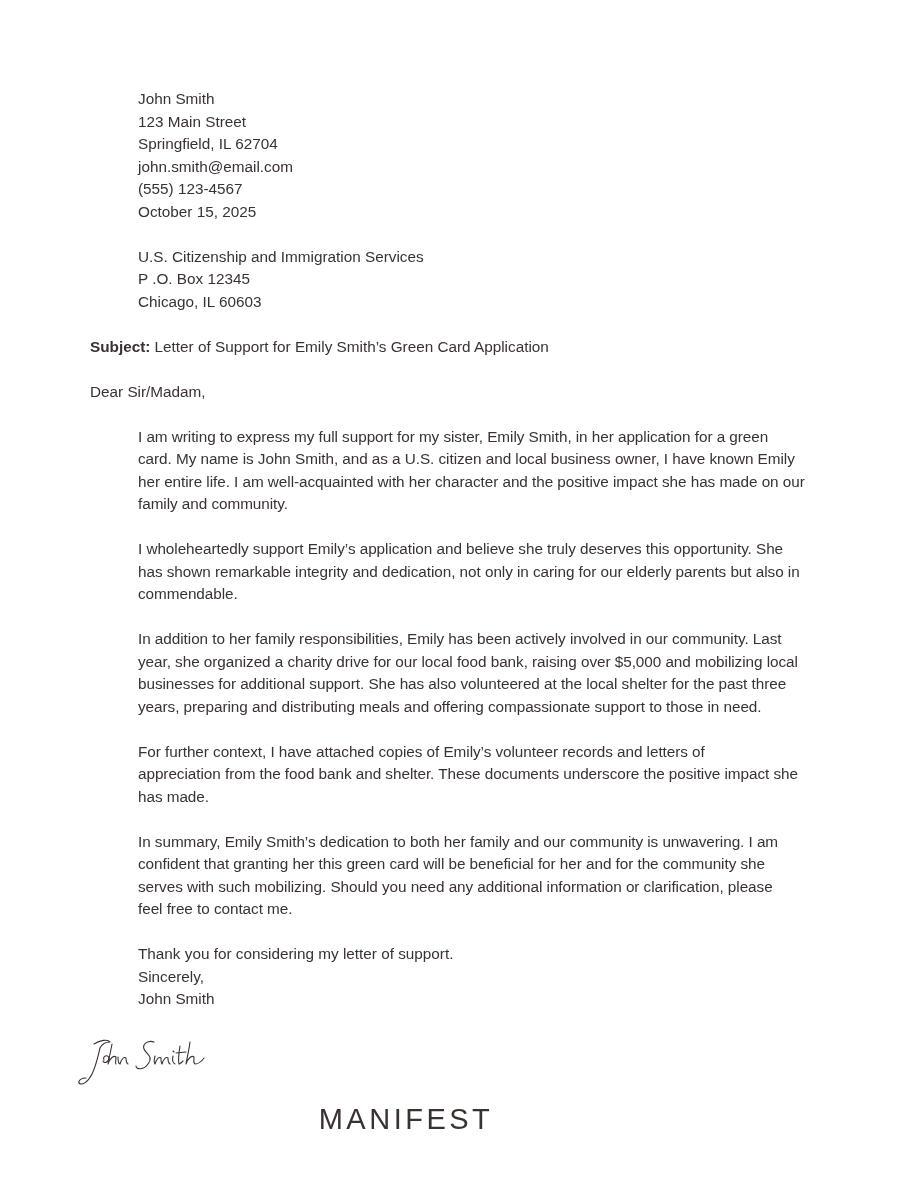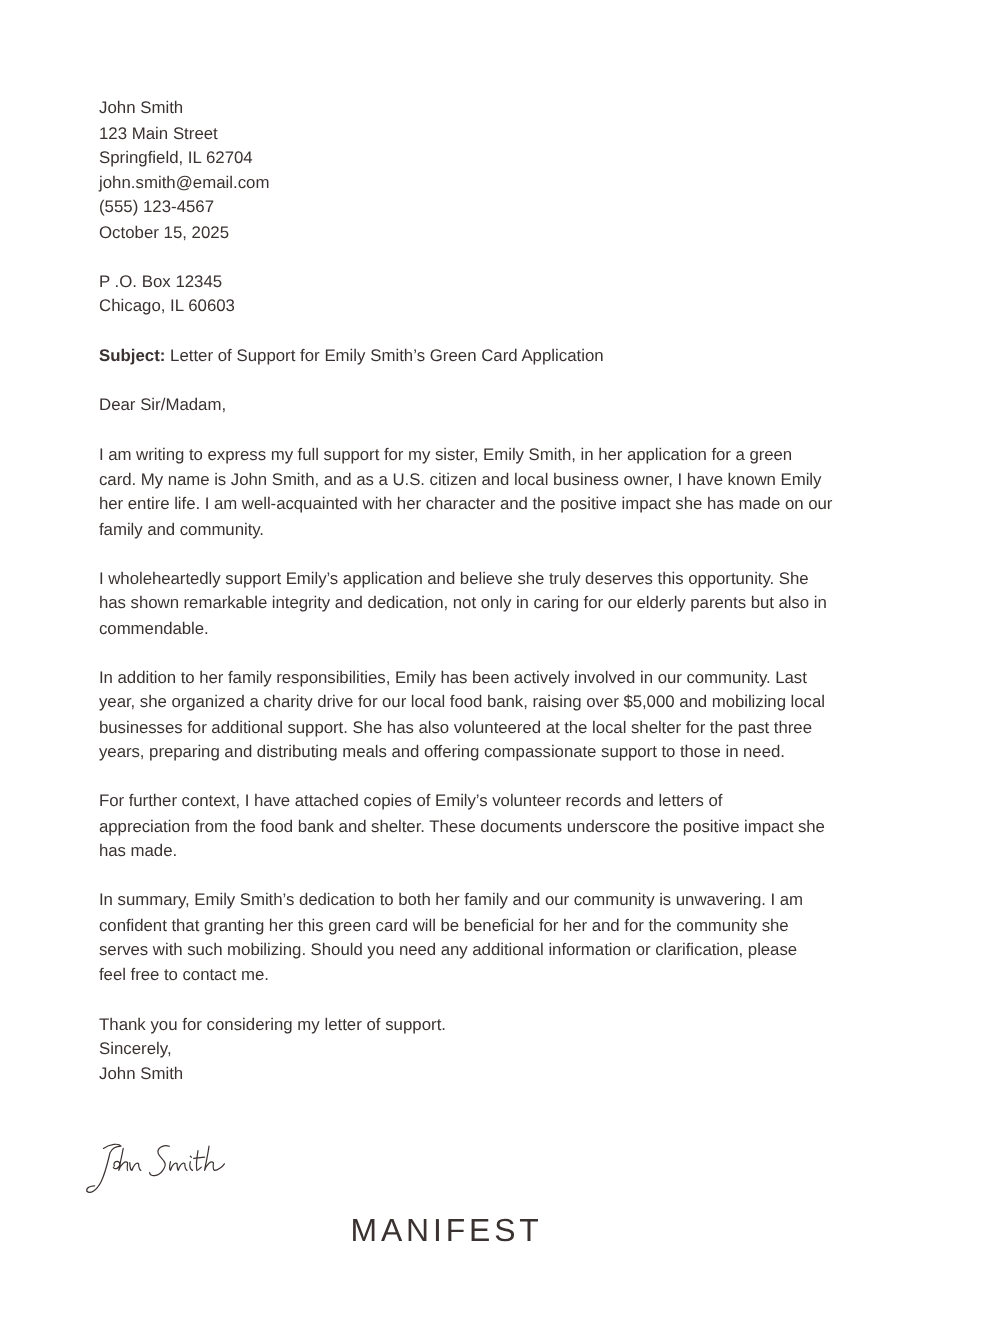"John Smith" .line { margin-left: none -> 48px }
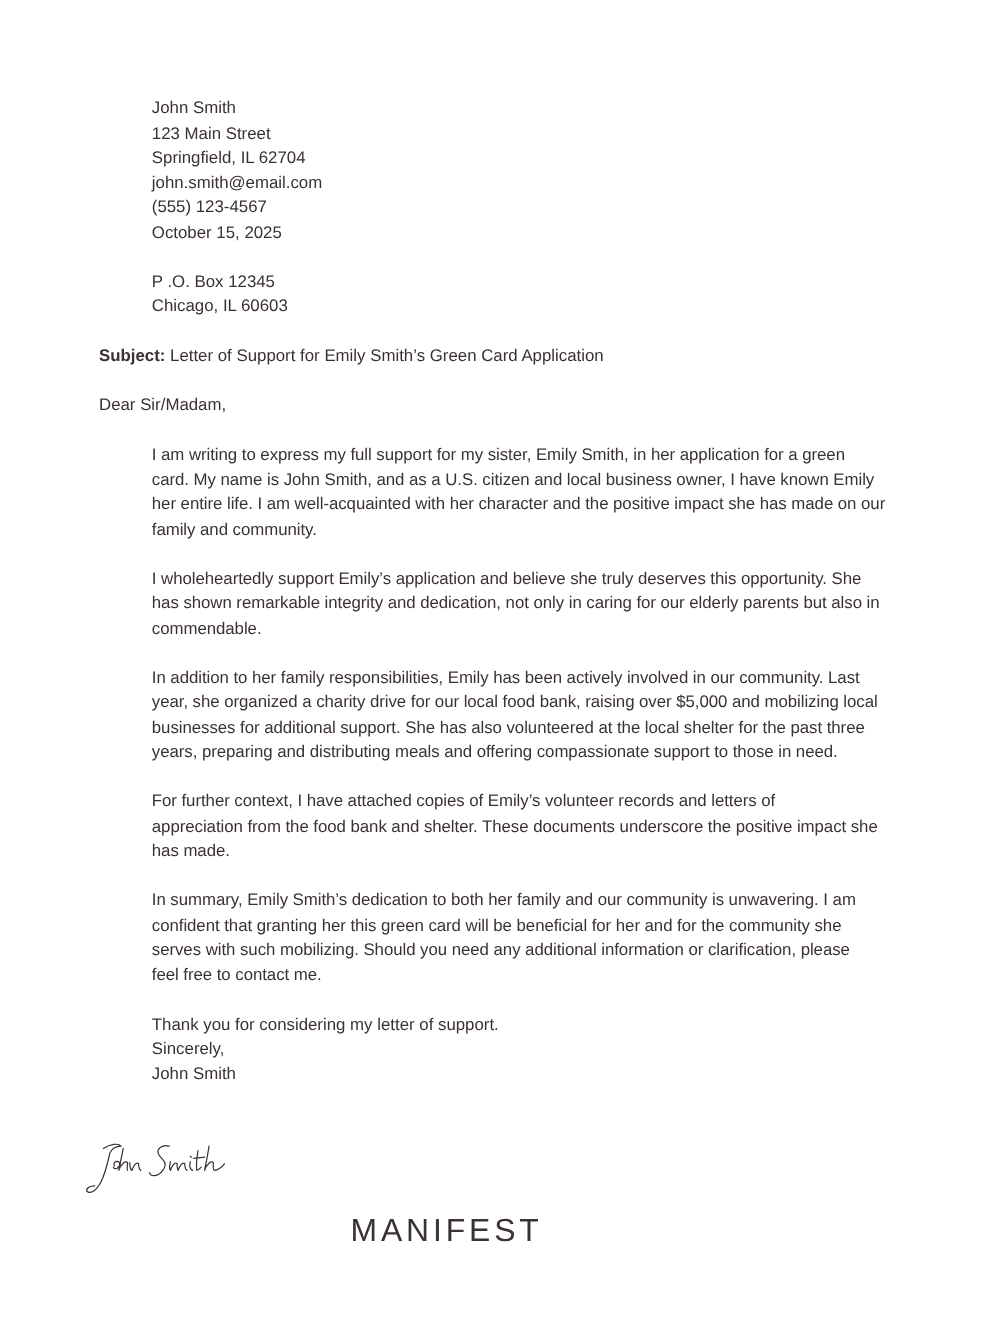"U.S. Citizenship and Immigration" span.line { html: none -> <span>U.S. Citizenship and Immigration Services</span> }
